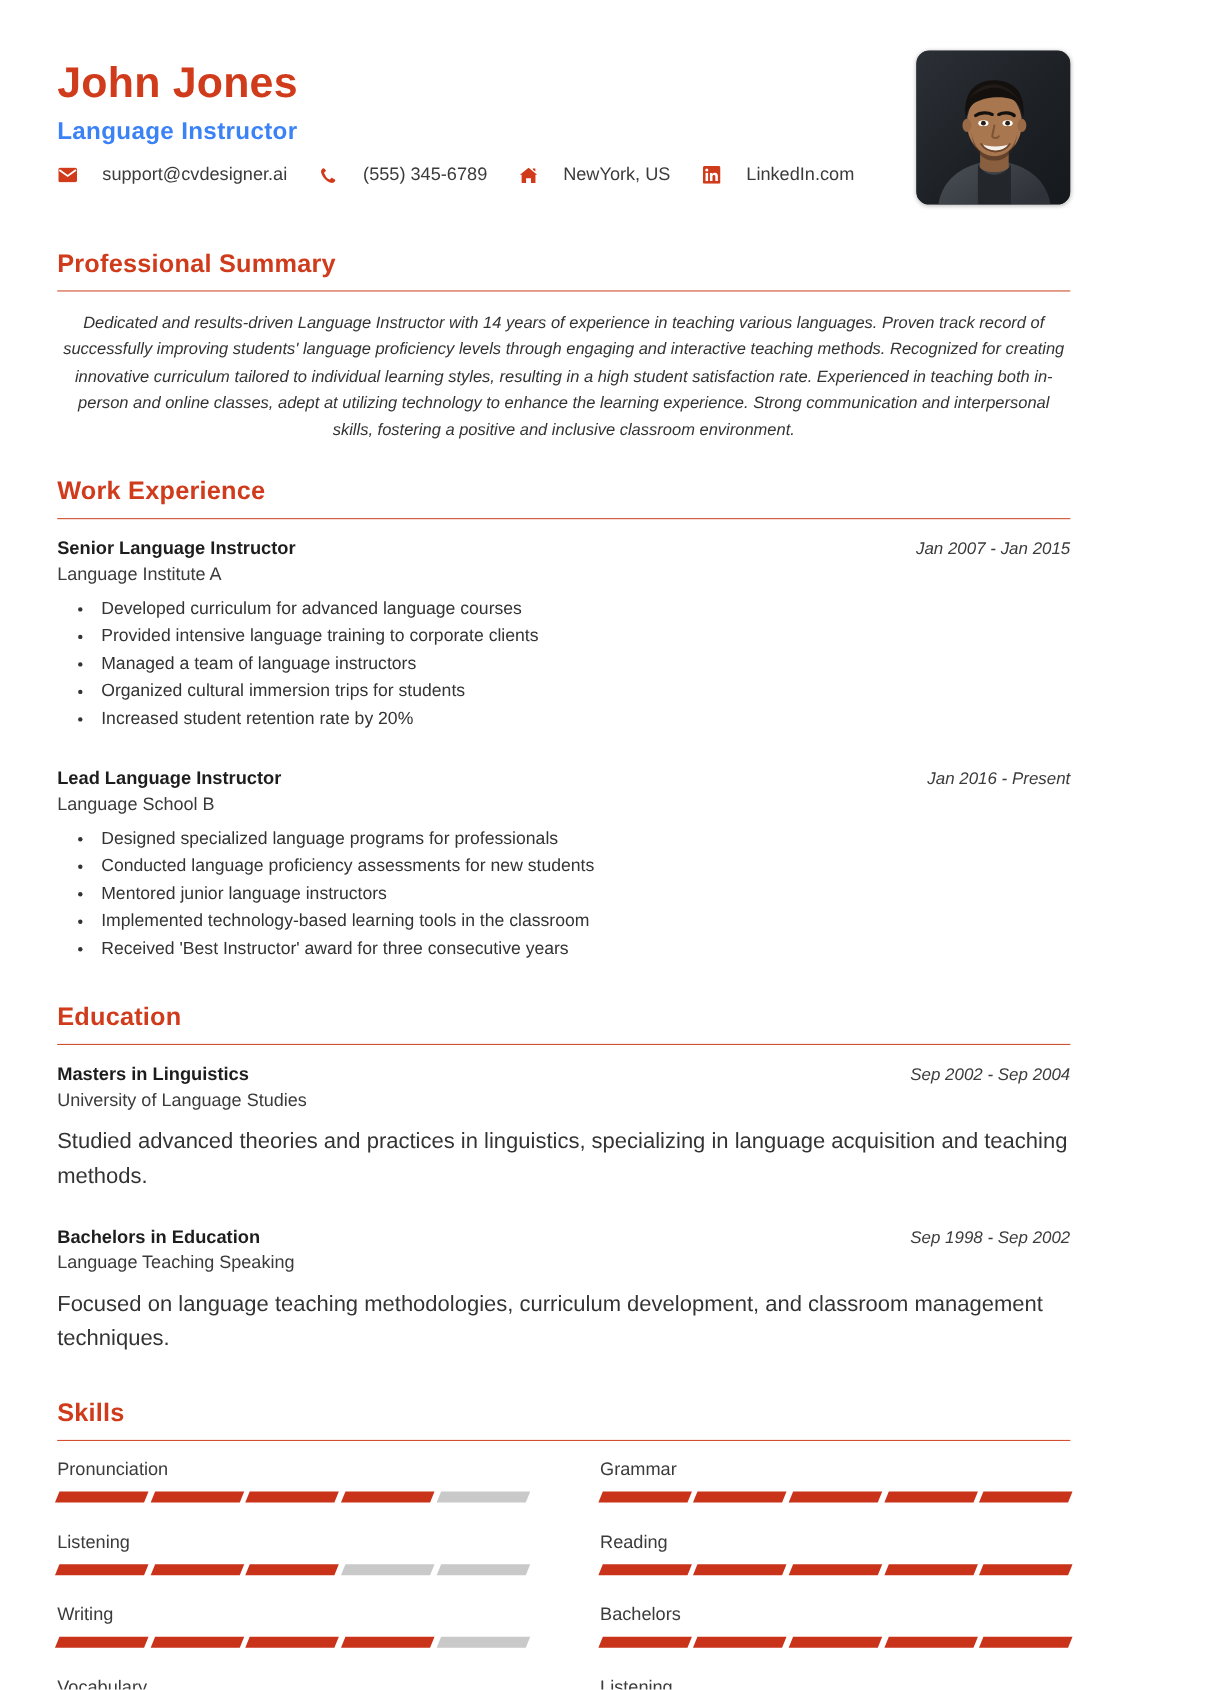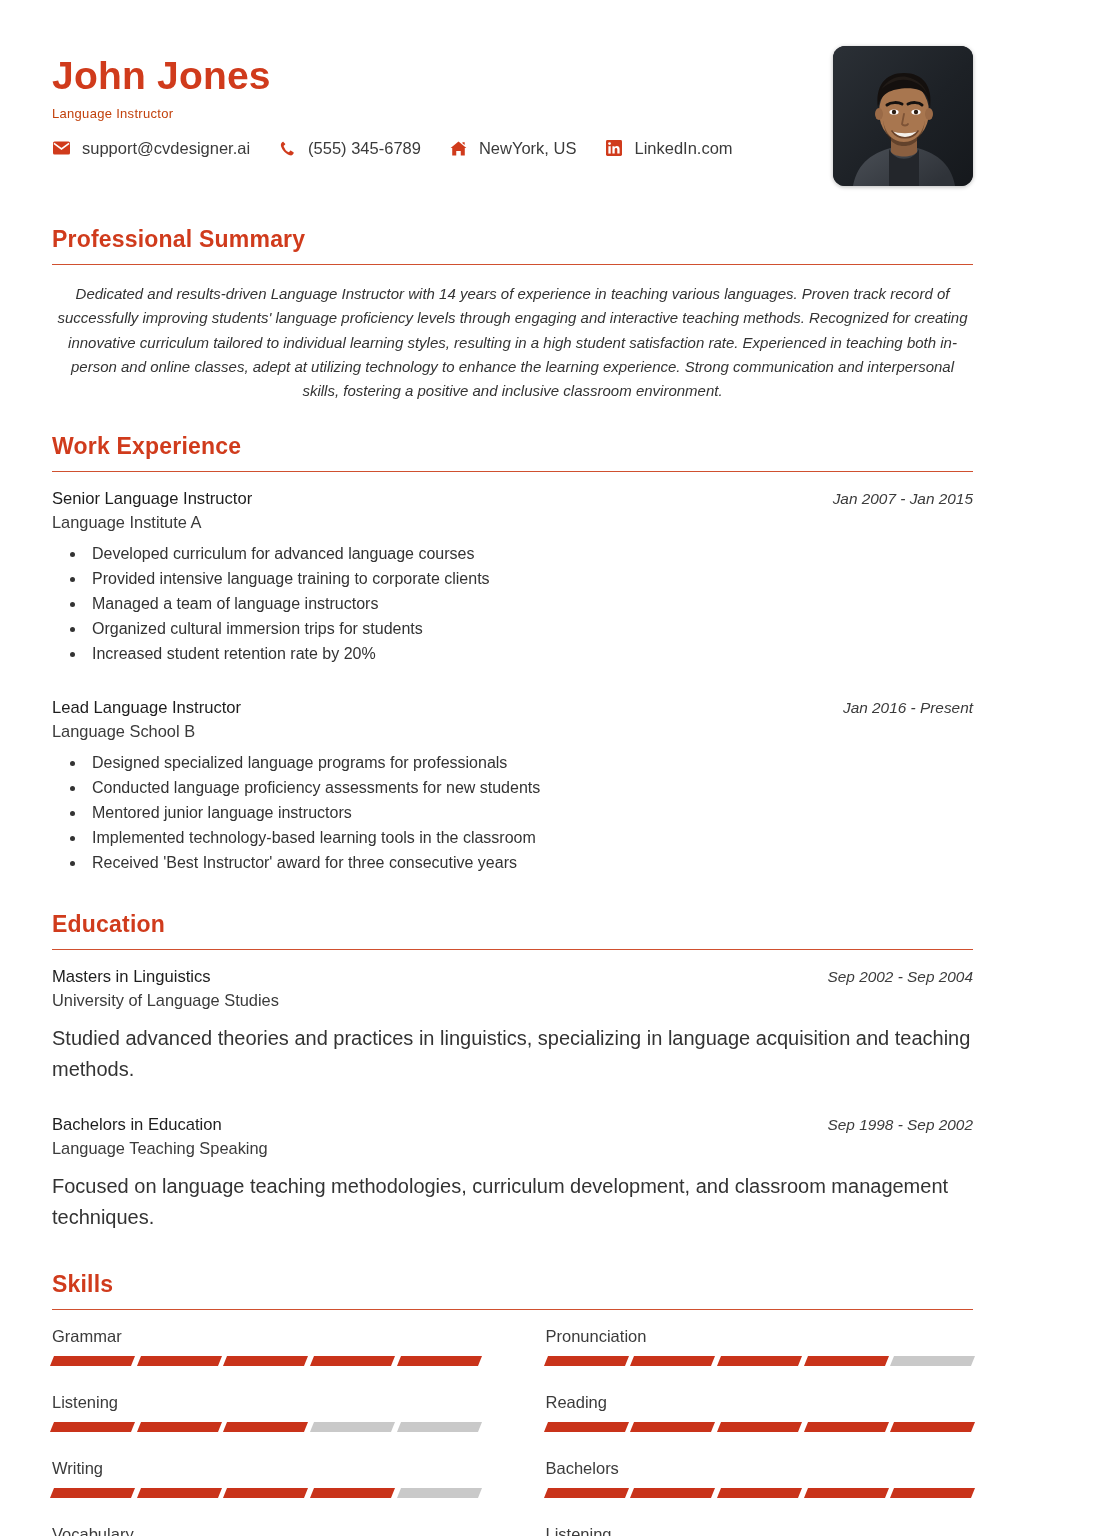"Language Instructor" .job-title { color: #c2410c -> #3b82f6; font-size: 13px -> 22px; font-weight: 400 -> 700 }
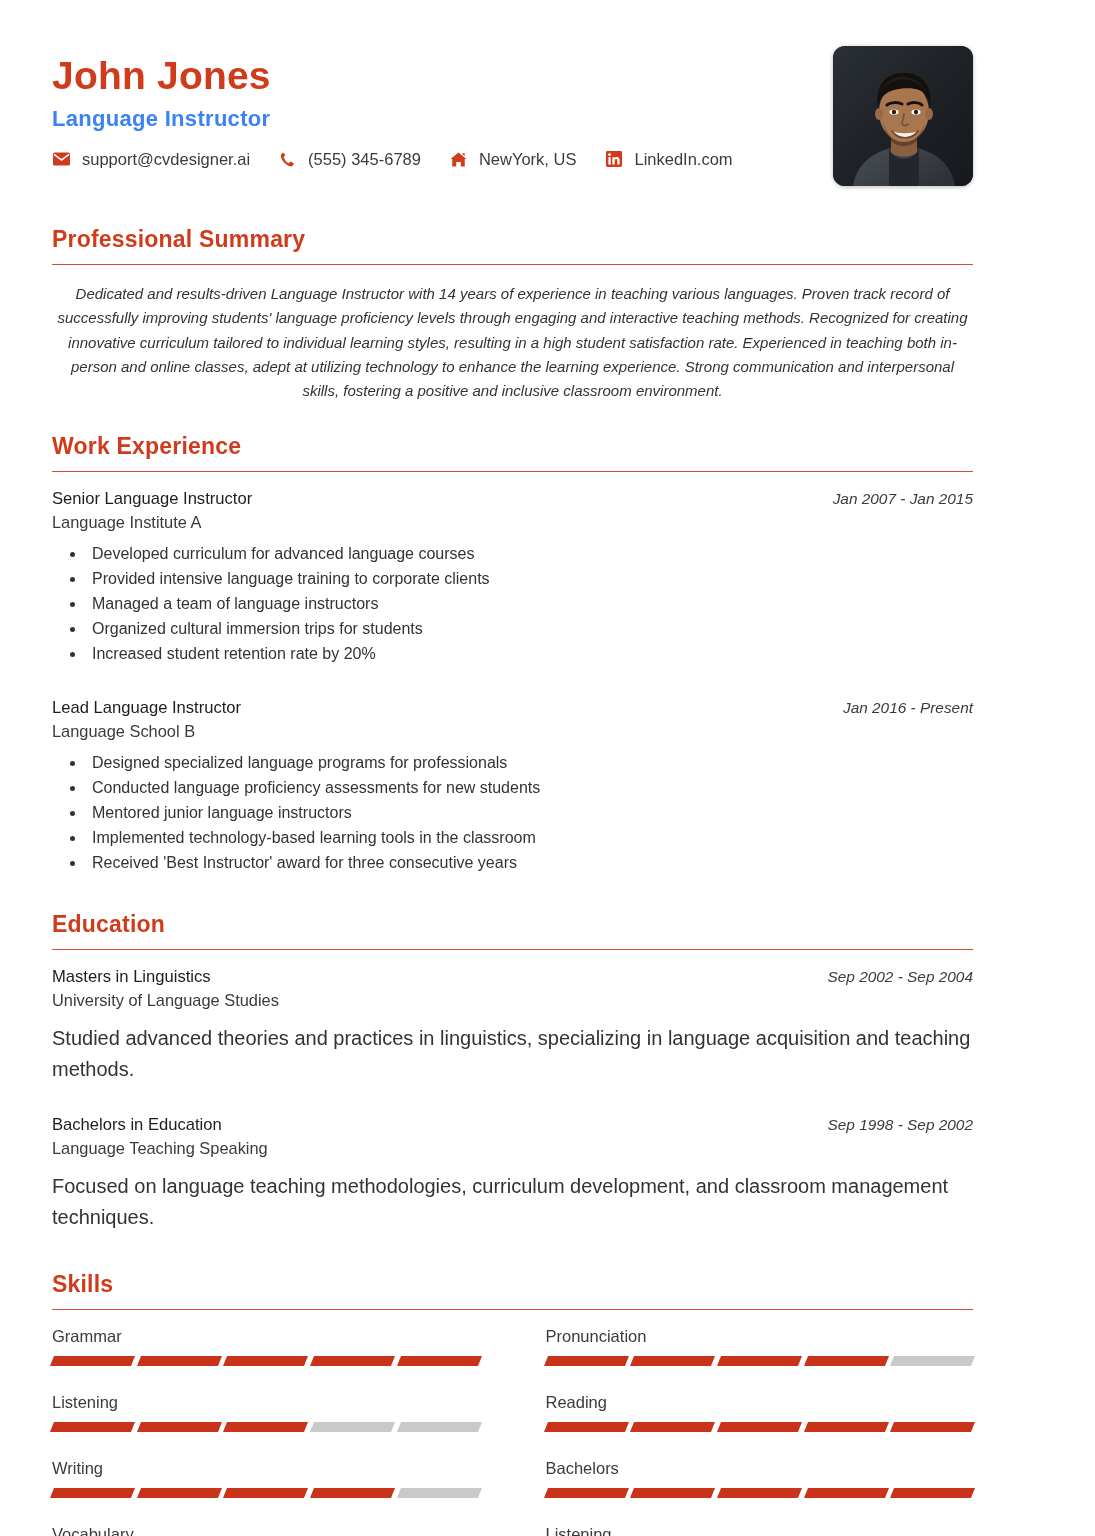"support@cvdesigner.ai" .contact-item { gap: 11px -> 22px }
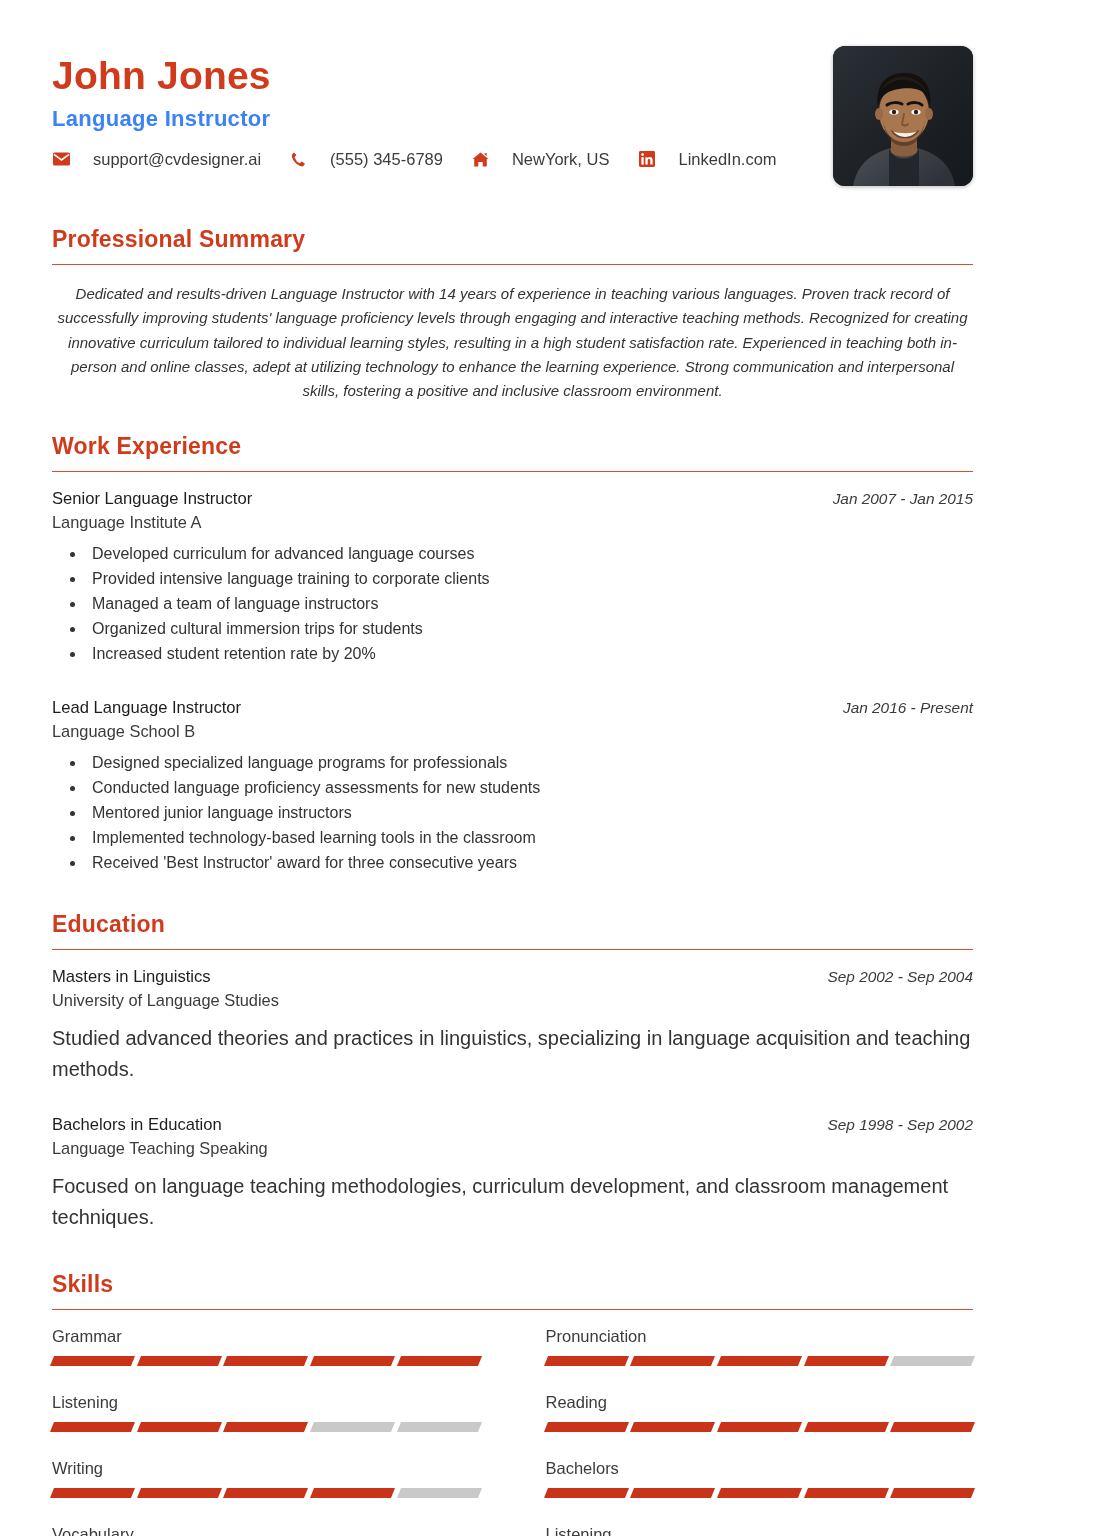"Senior Language Instructor" .entry-role { font-weight: normal -> bold }
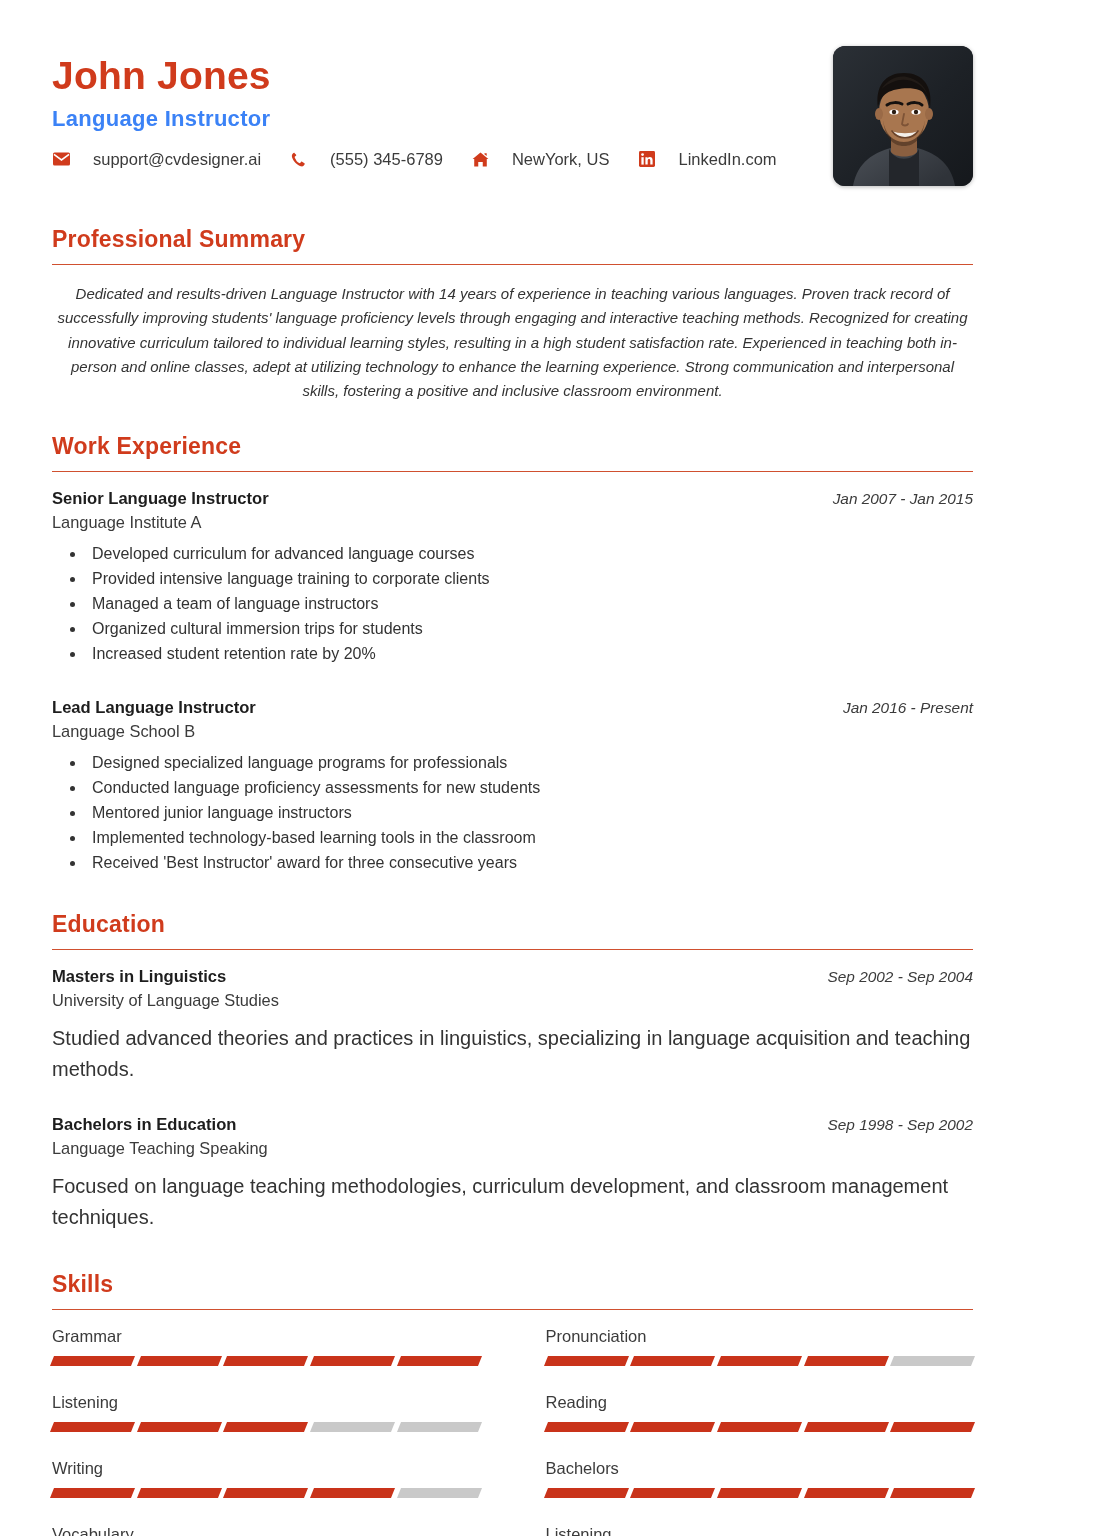"Grammar" div.skill { order: before "Pronunciation" -> after "Pronunciation" }
